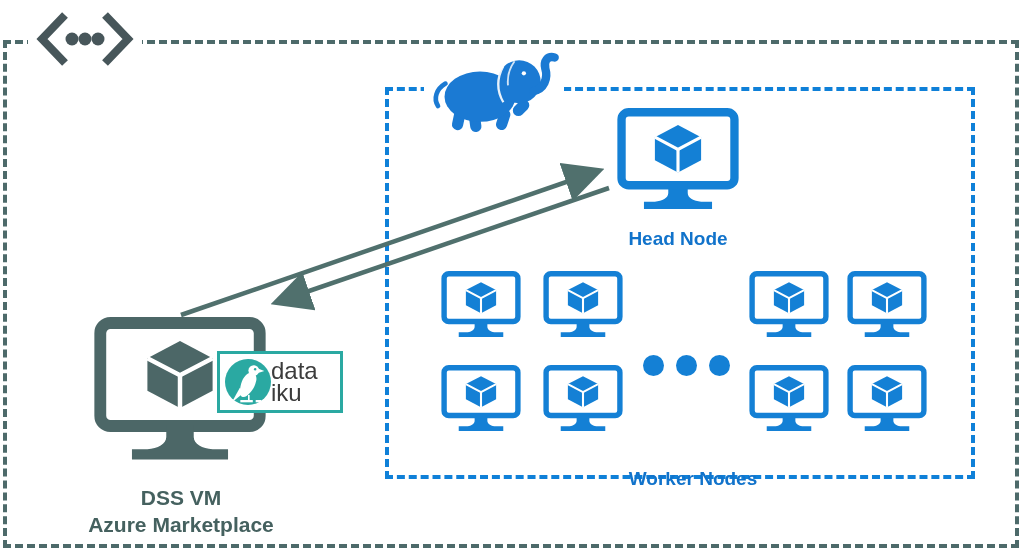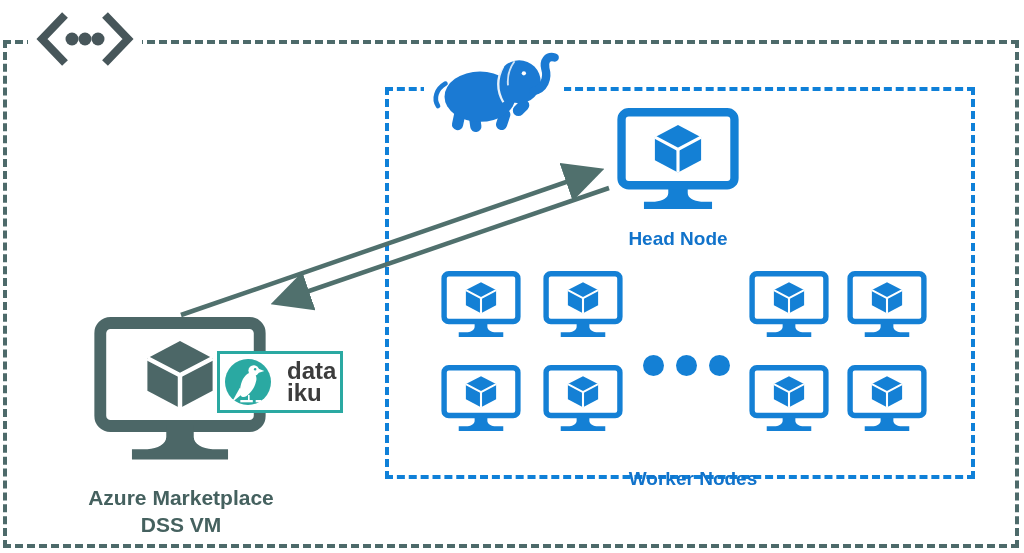"data" .dataiku-logo .logo-text { font-weight: 700 -> 400; margin-left: 16px -> 0 }
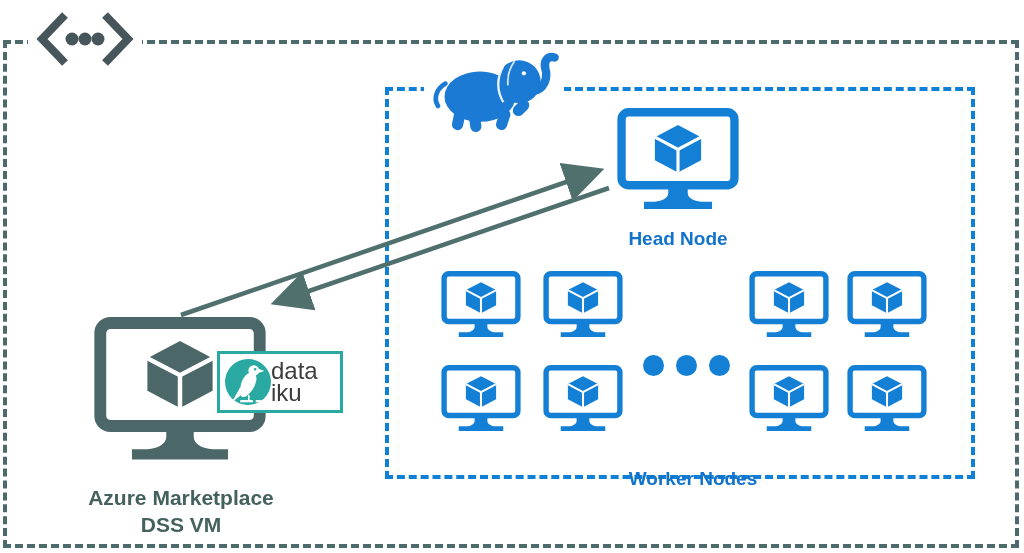"Azure Marketplace" div { order: before "DSS VM" -> after "DSS VM" }
